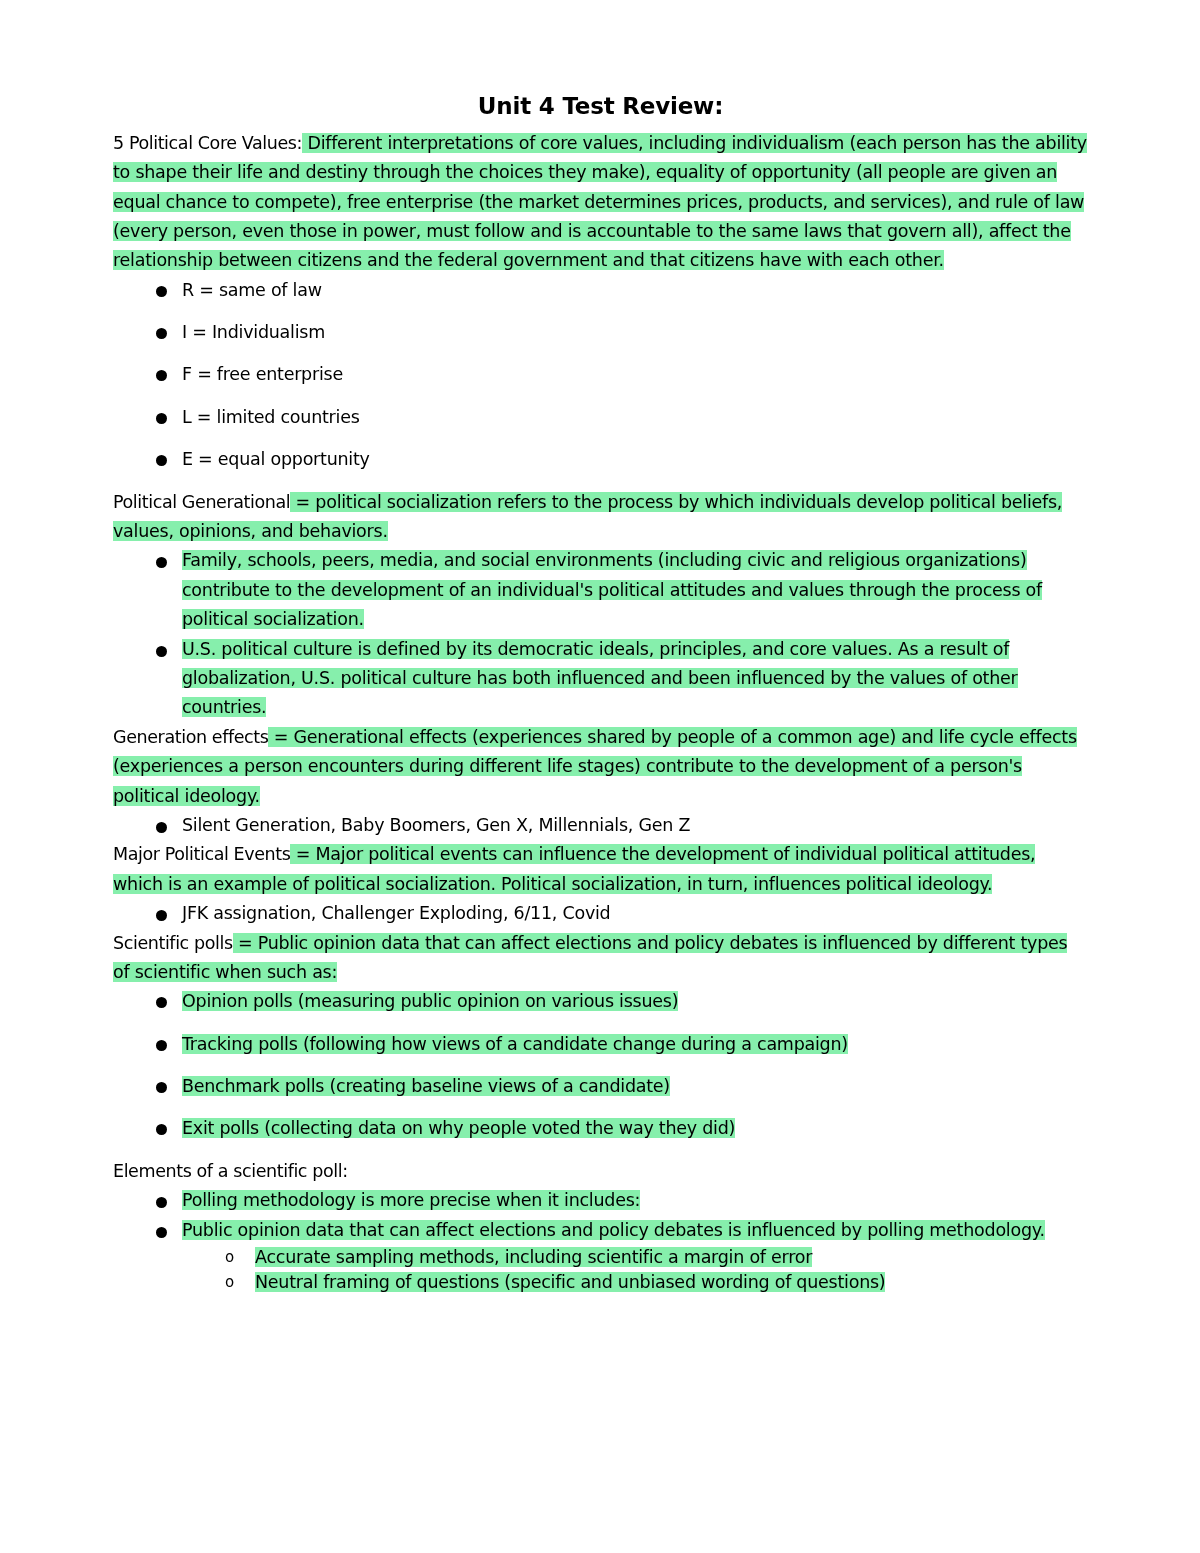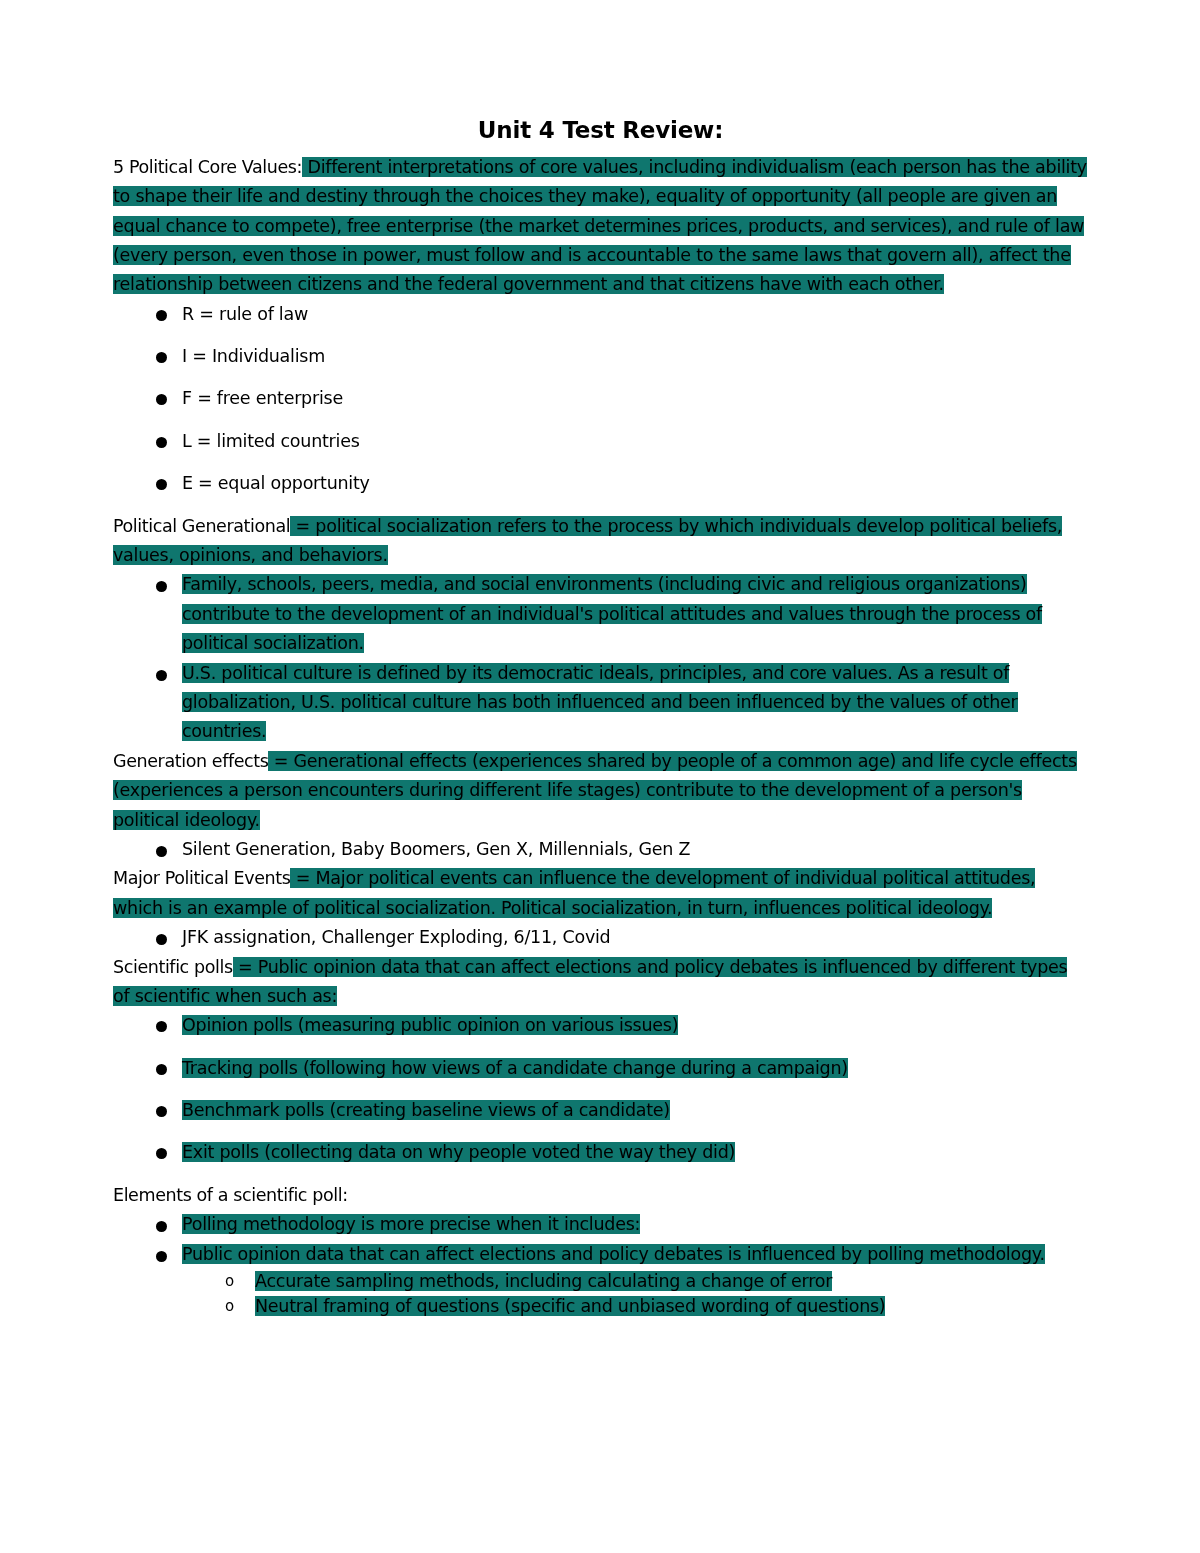"Unit 4 Test Review:" .content { top: 116px -> 92px }
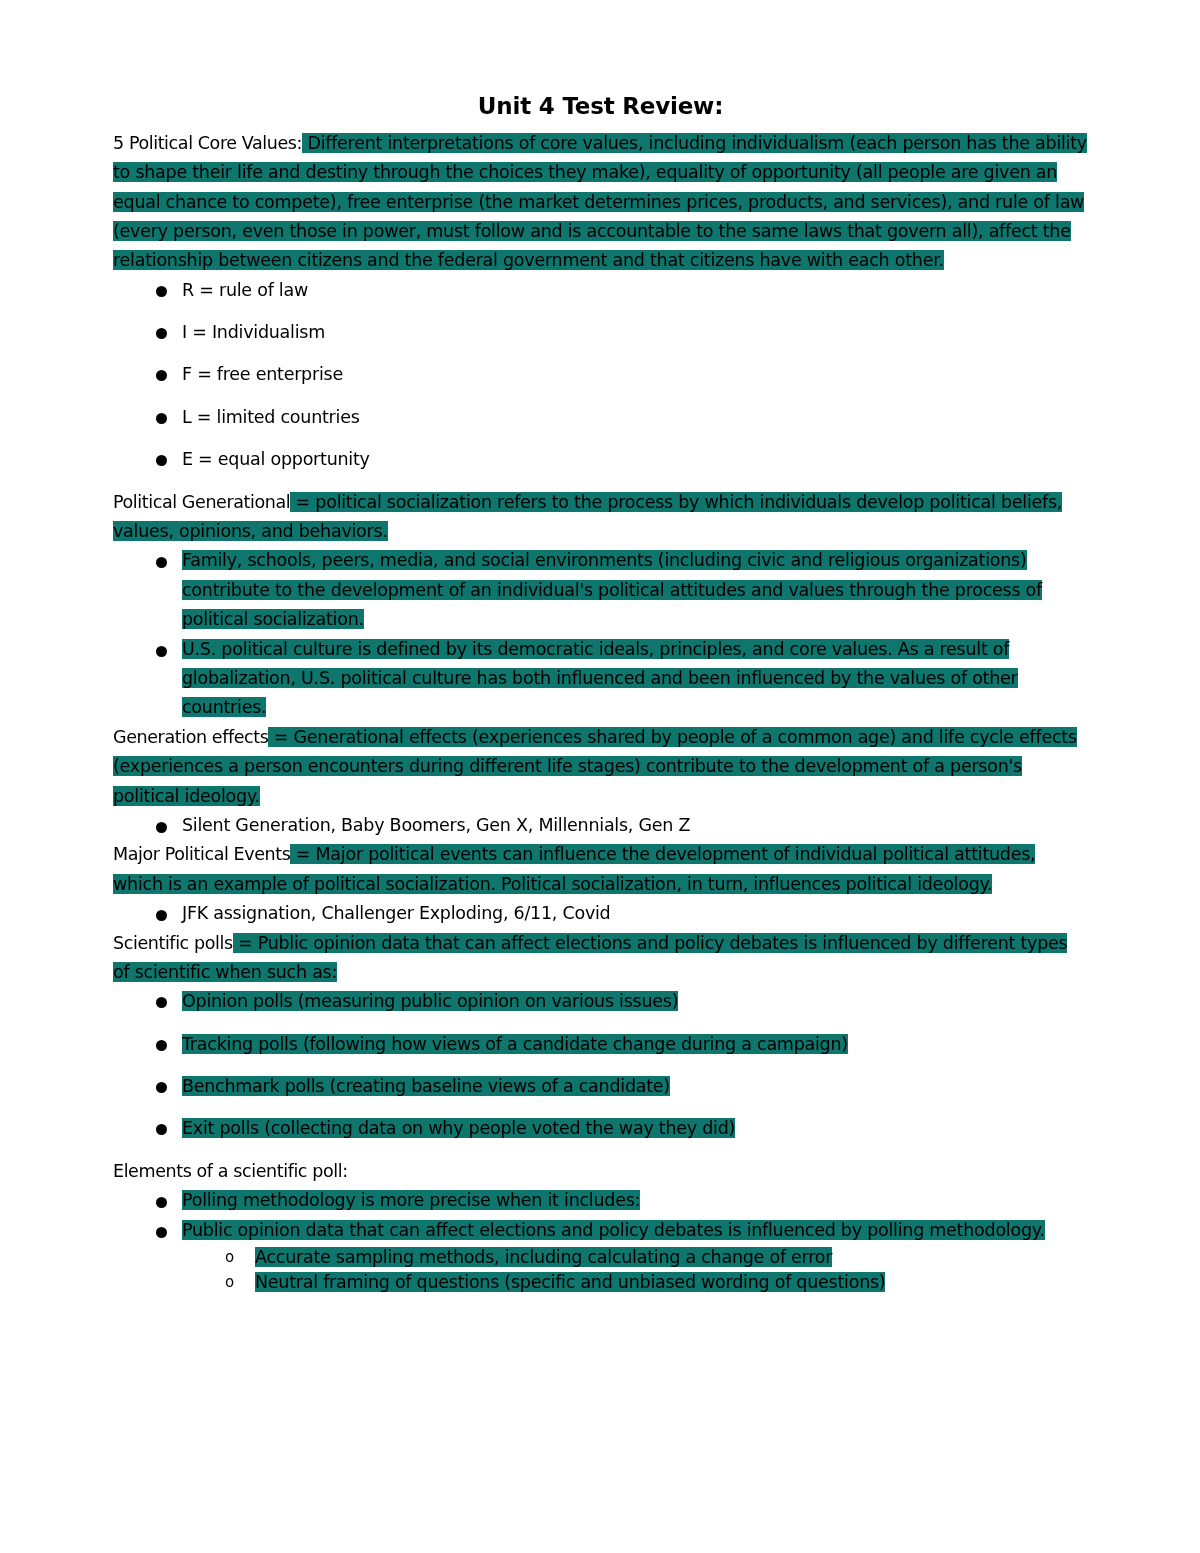"Different interpretations of core" .hl { background: #0f766e -> #86efac }
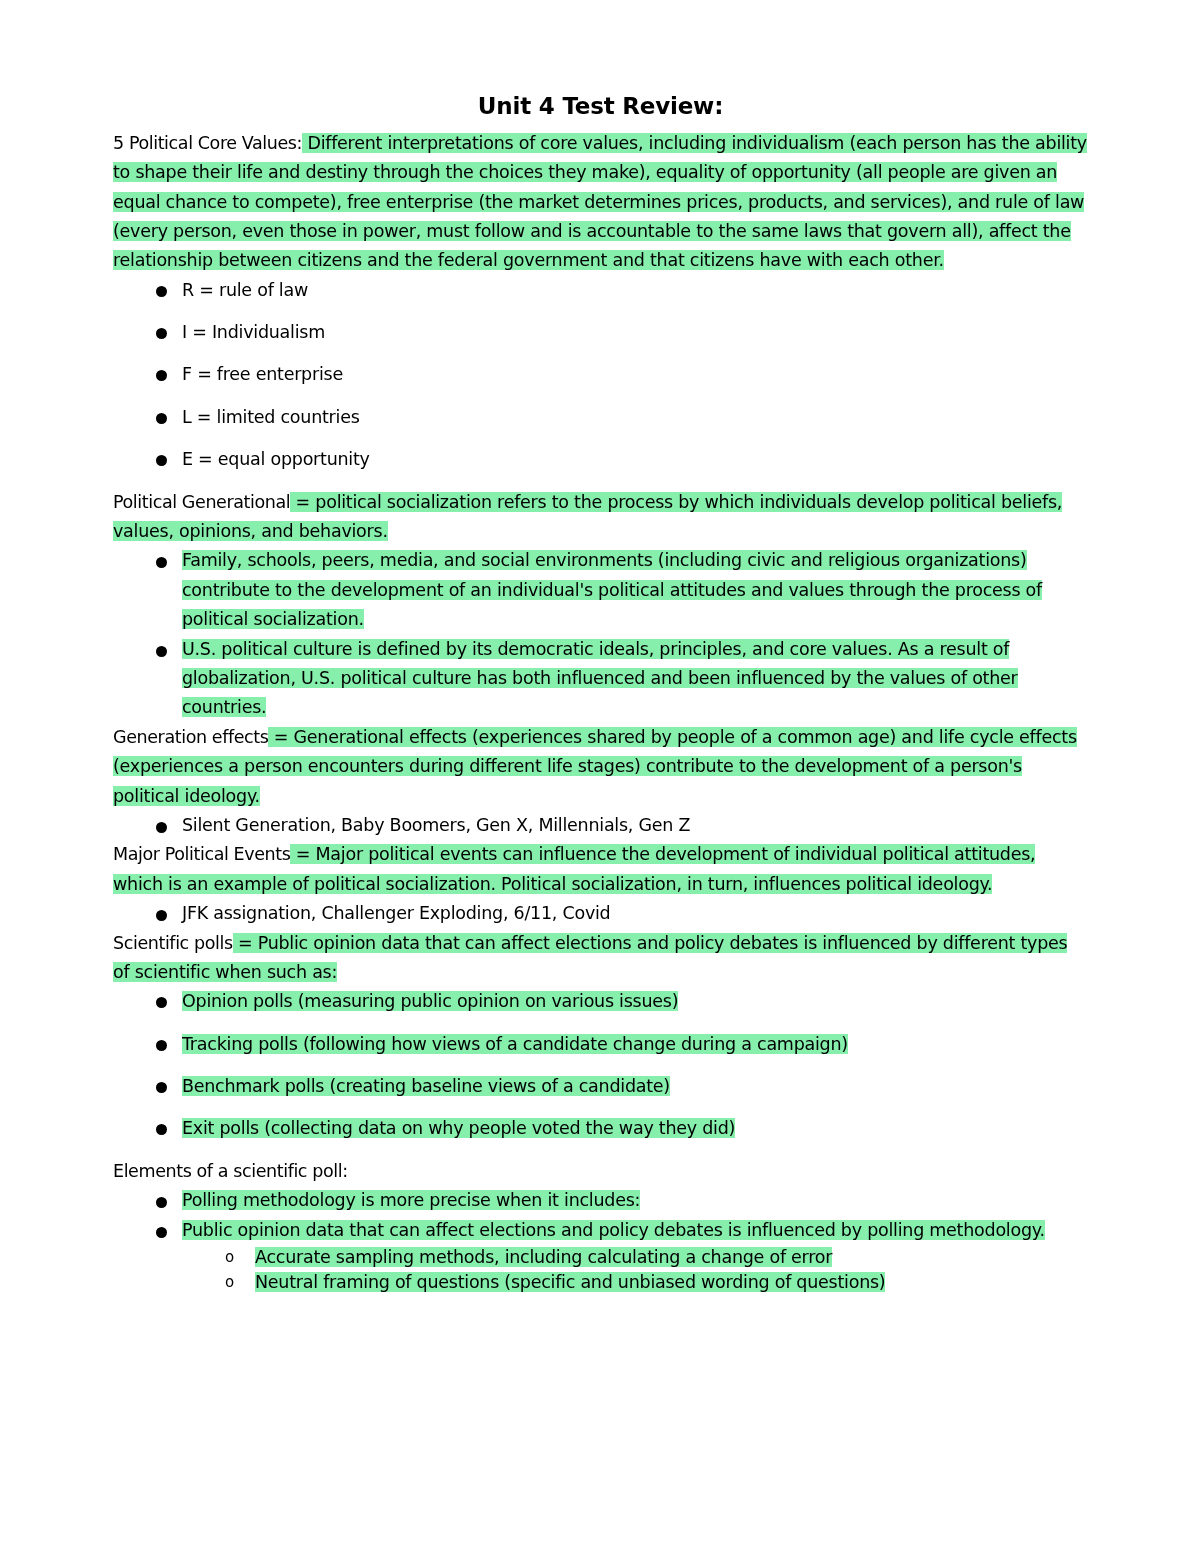"R = rule of law" span { text: rule -> same }
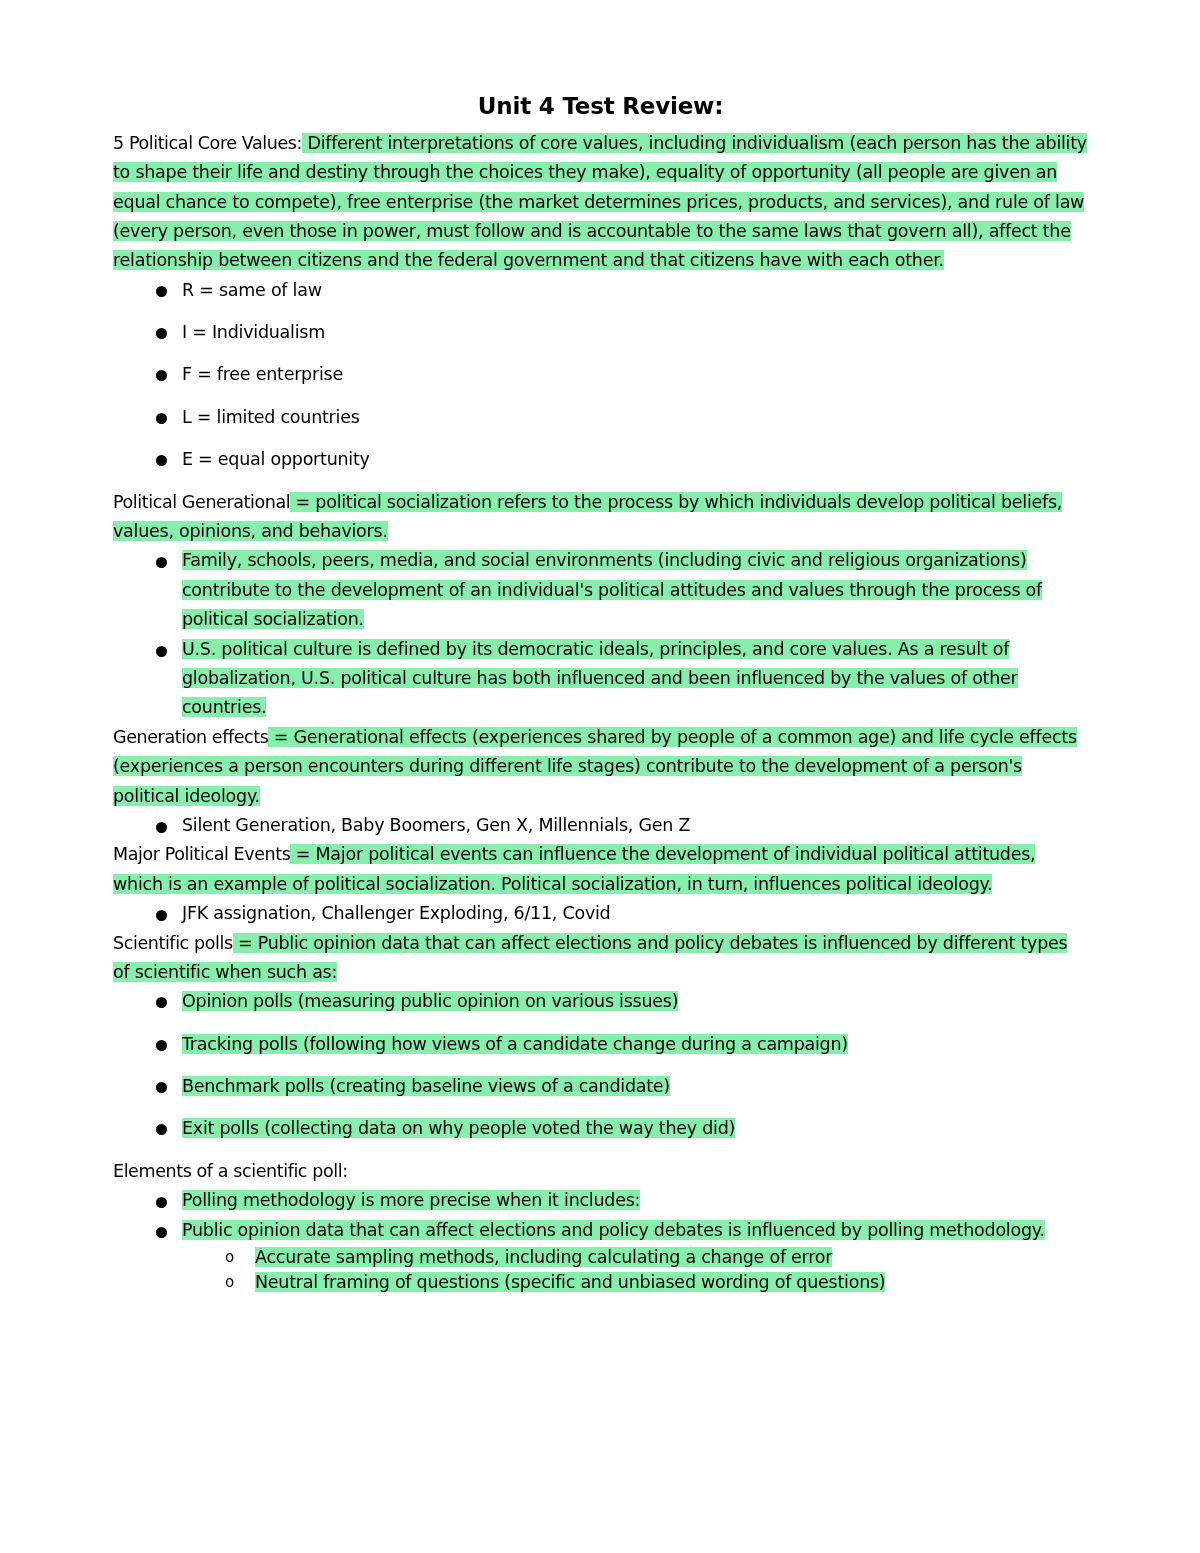"Accurate sampling methods, including" span.hl { text: calculating a change -> scientific a margin }
